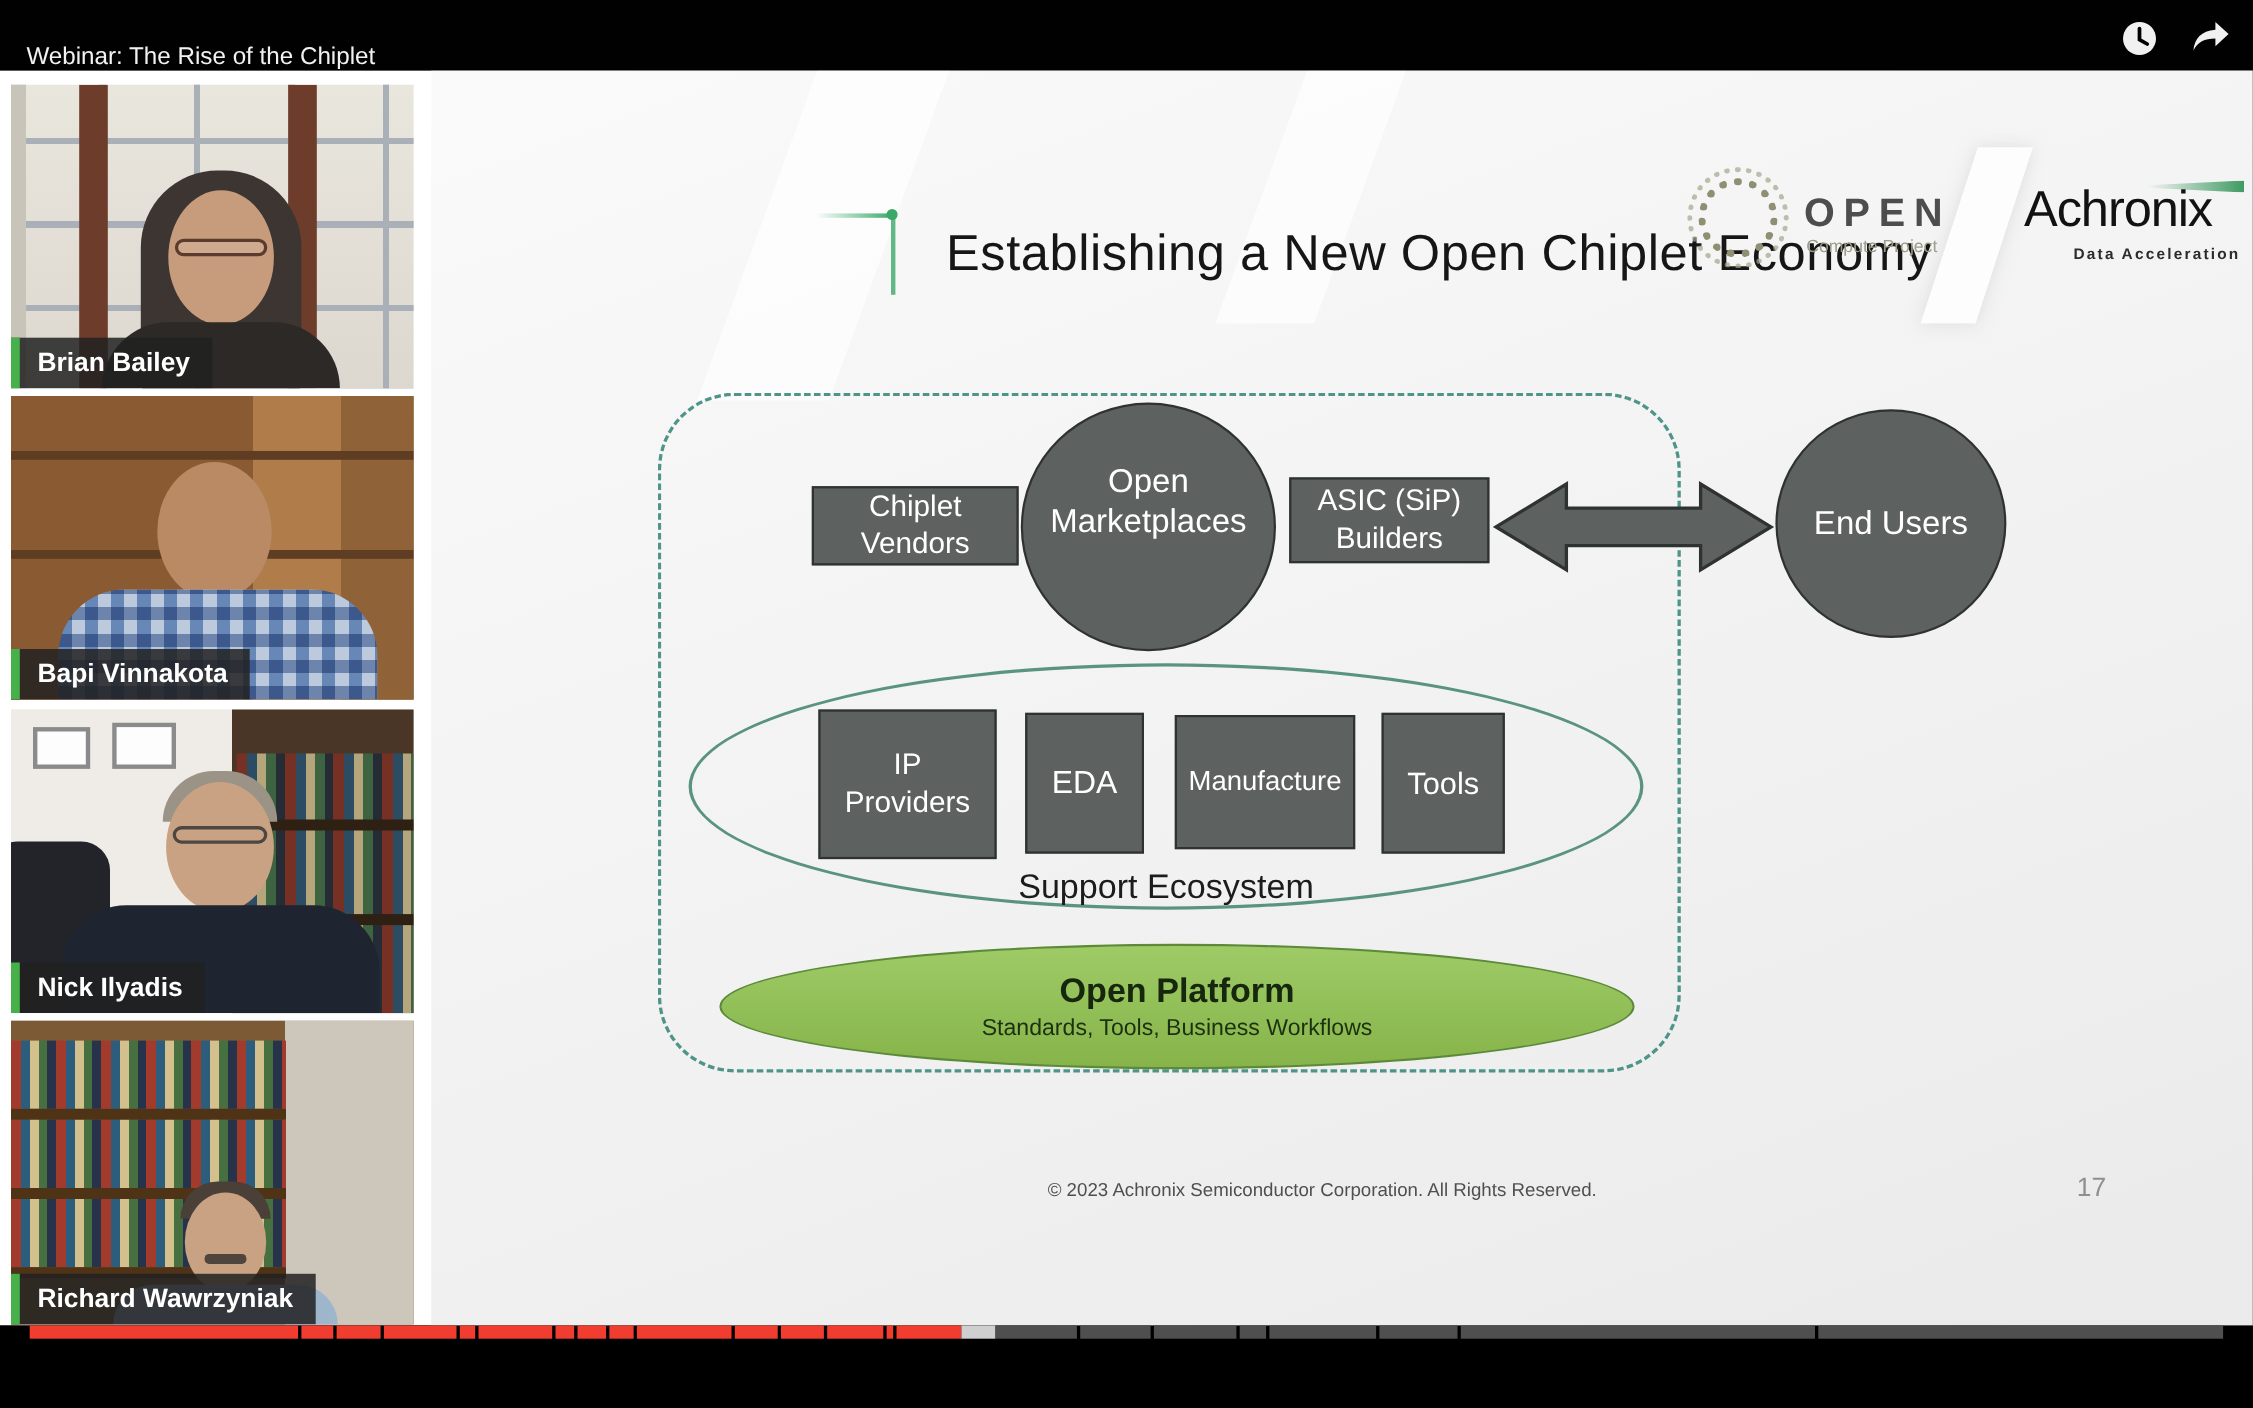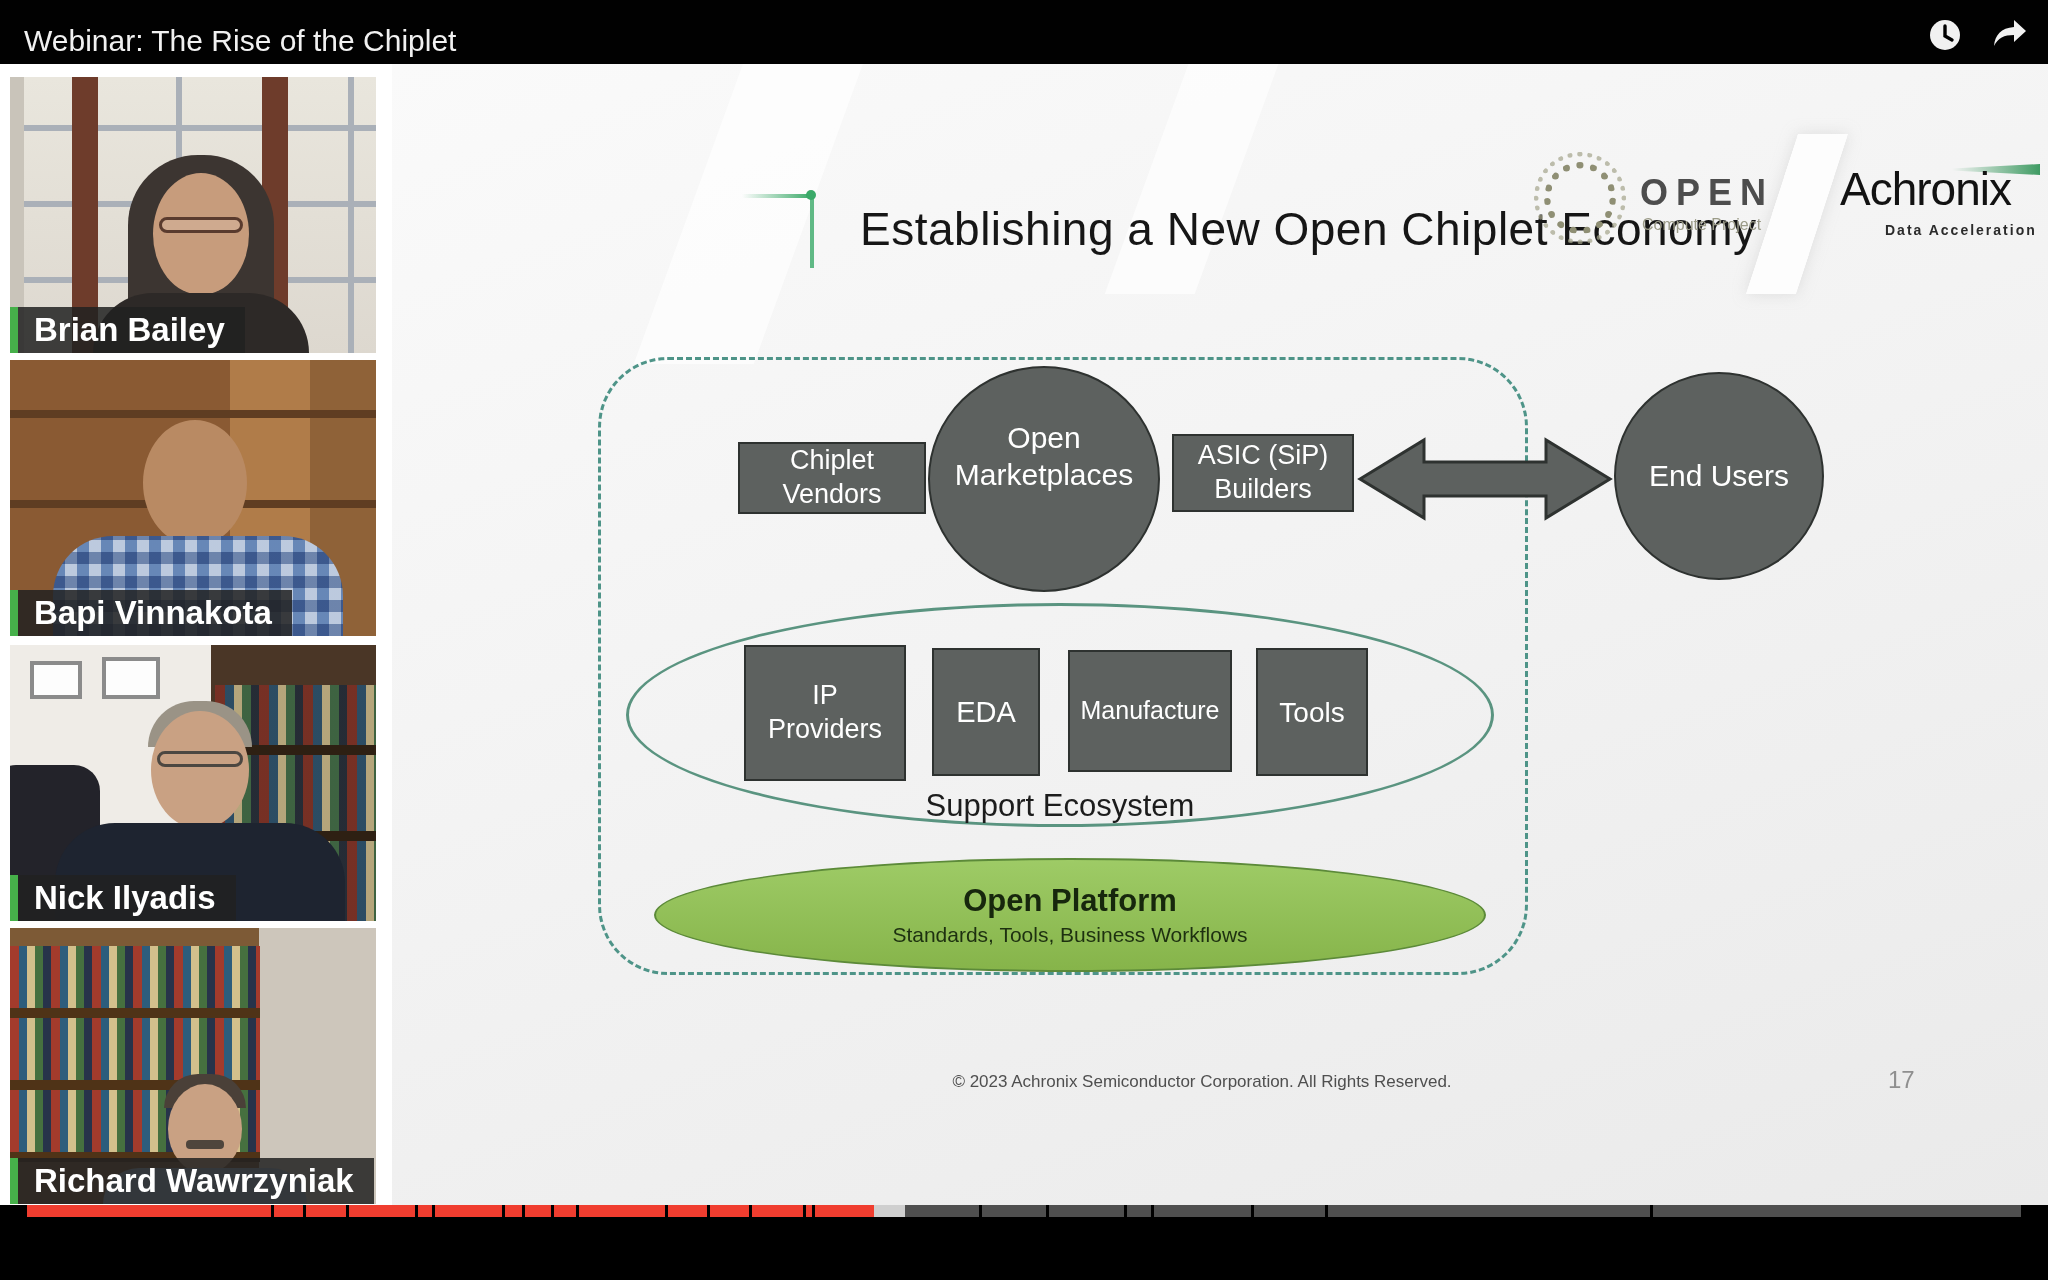"Webinar: The Rise of the" #video-title { font-size: 30px -> 22px; top: 6px -> 16px }
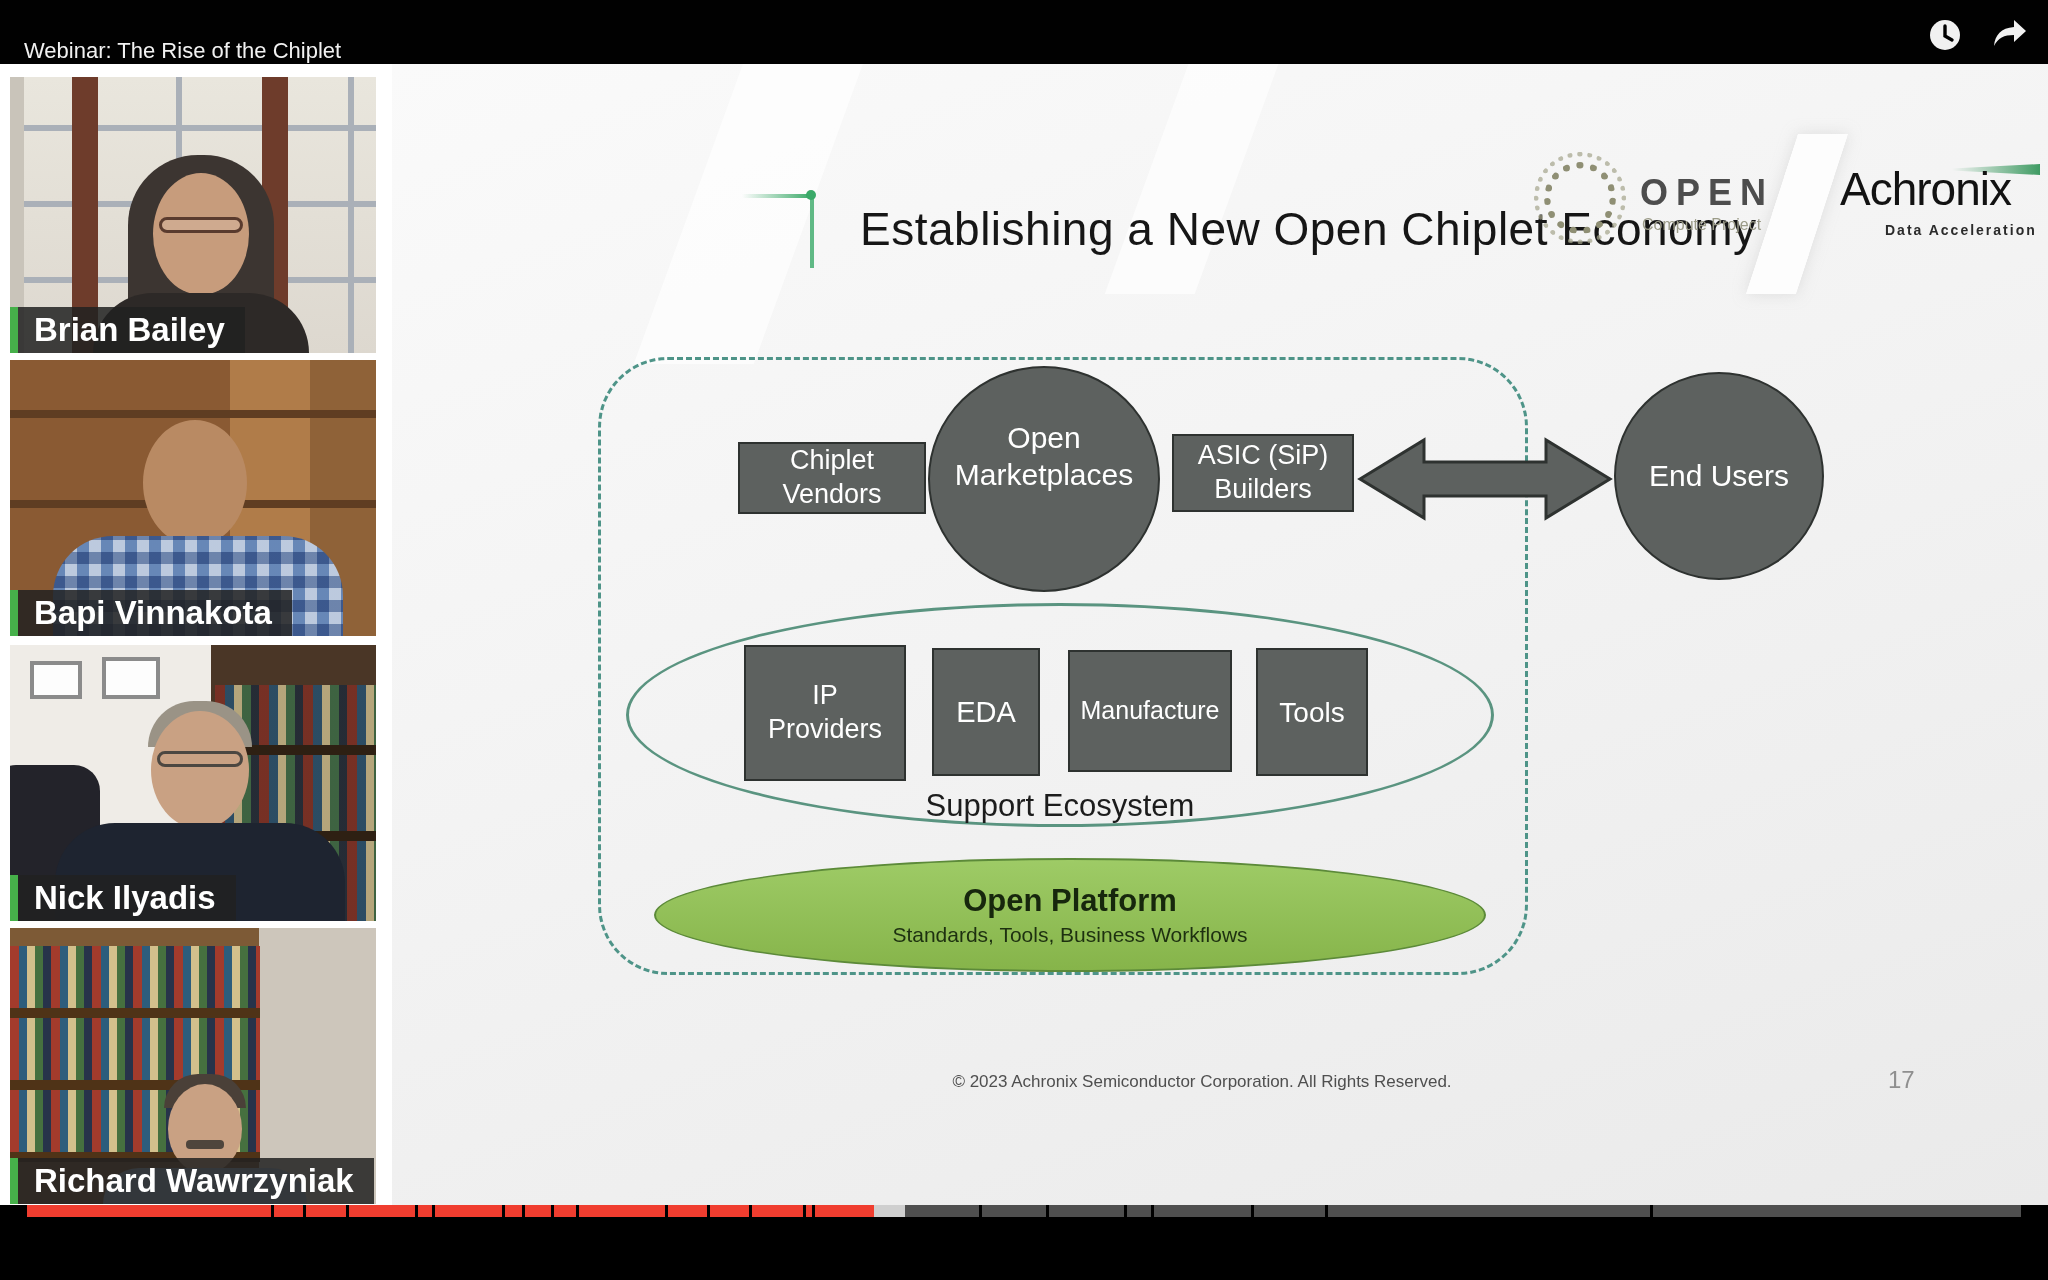"Brian Bailey" .name-label { font-size: 33px -> 24px }
